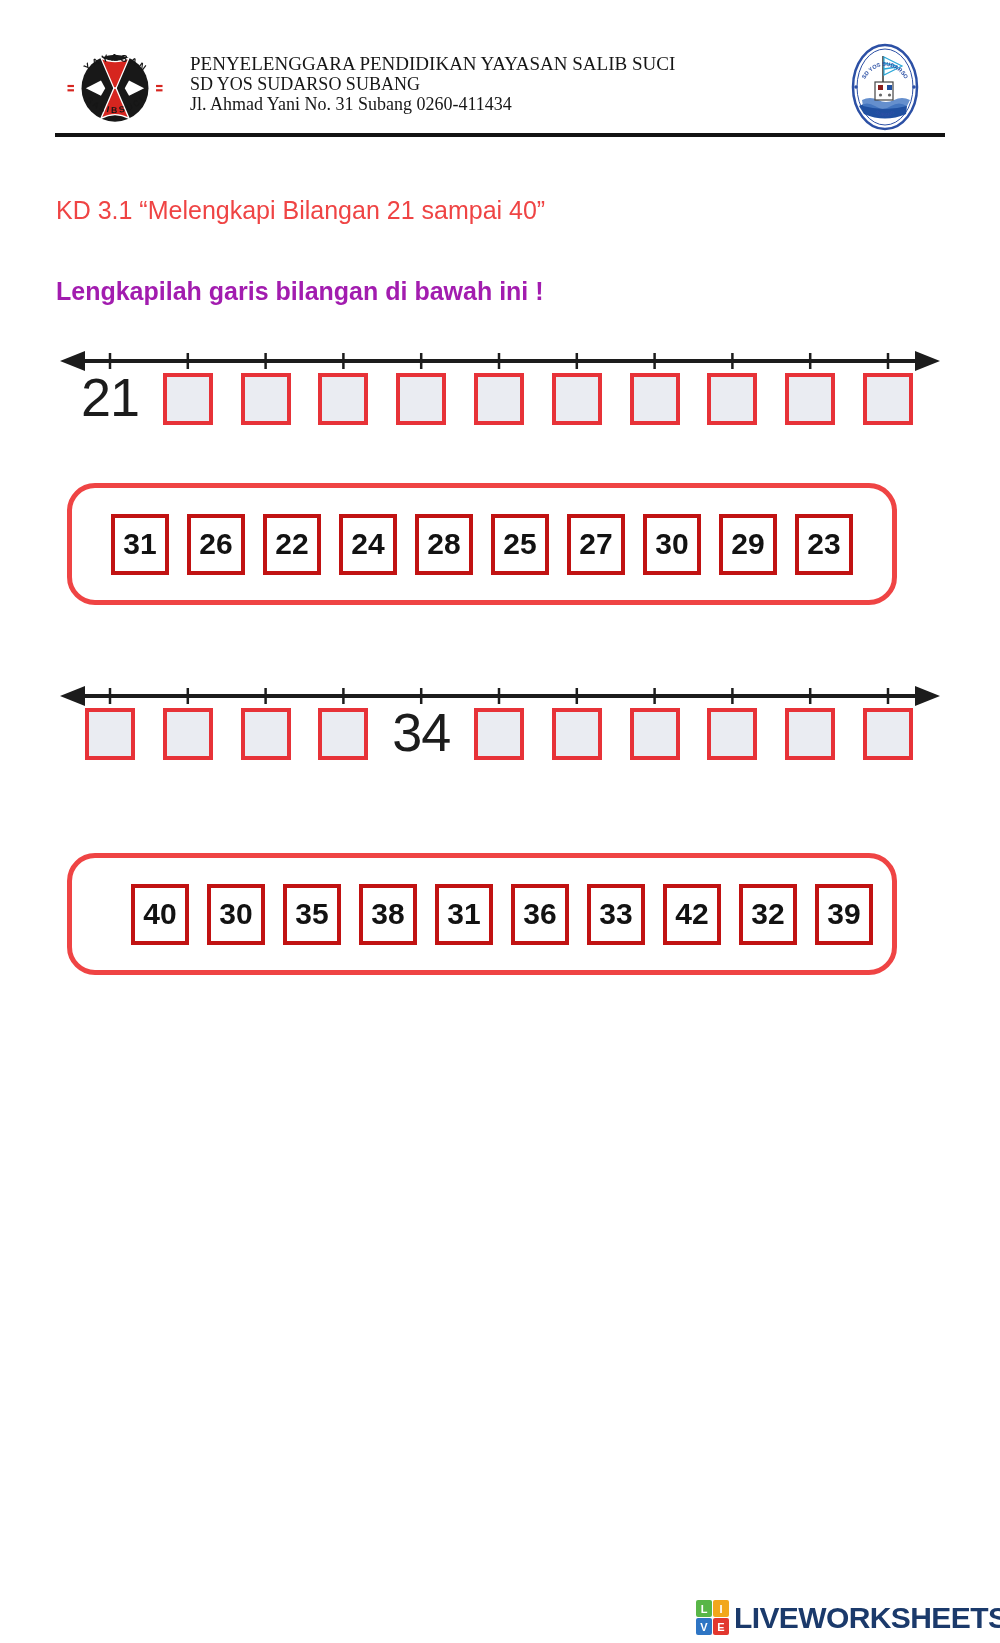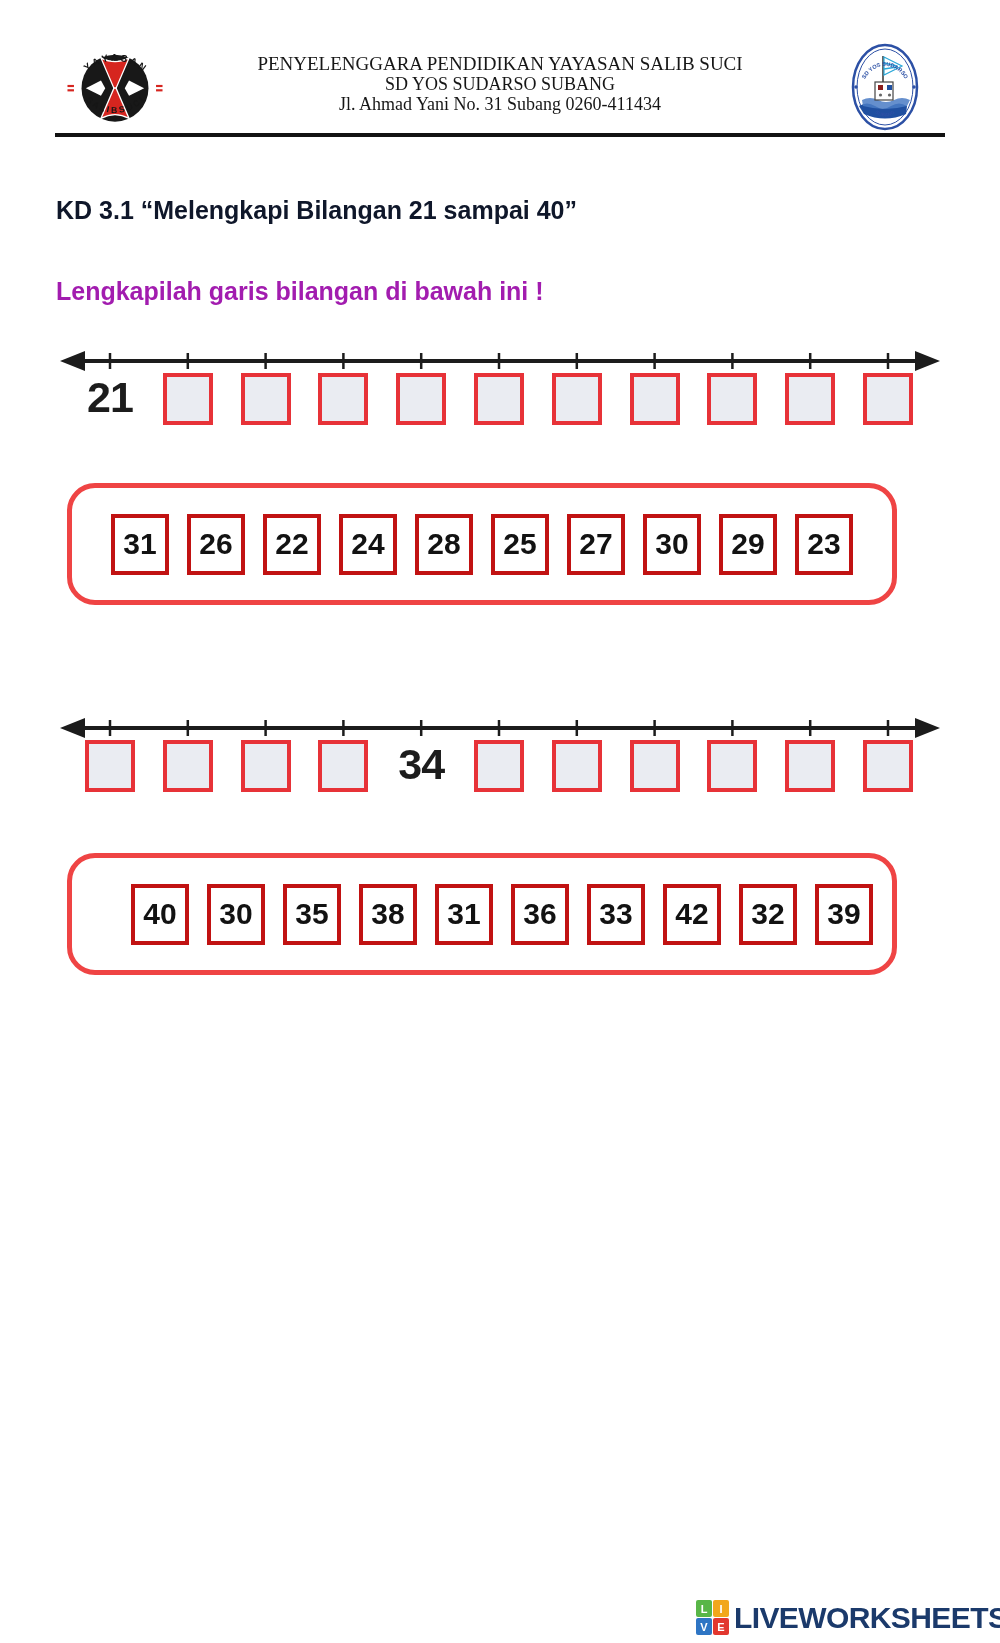"PENYELENGGARA PENDIDIKAN YAYASAN SALIB" .head-text { text-align: center -> left }
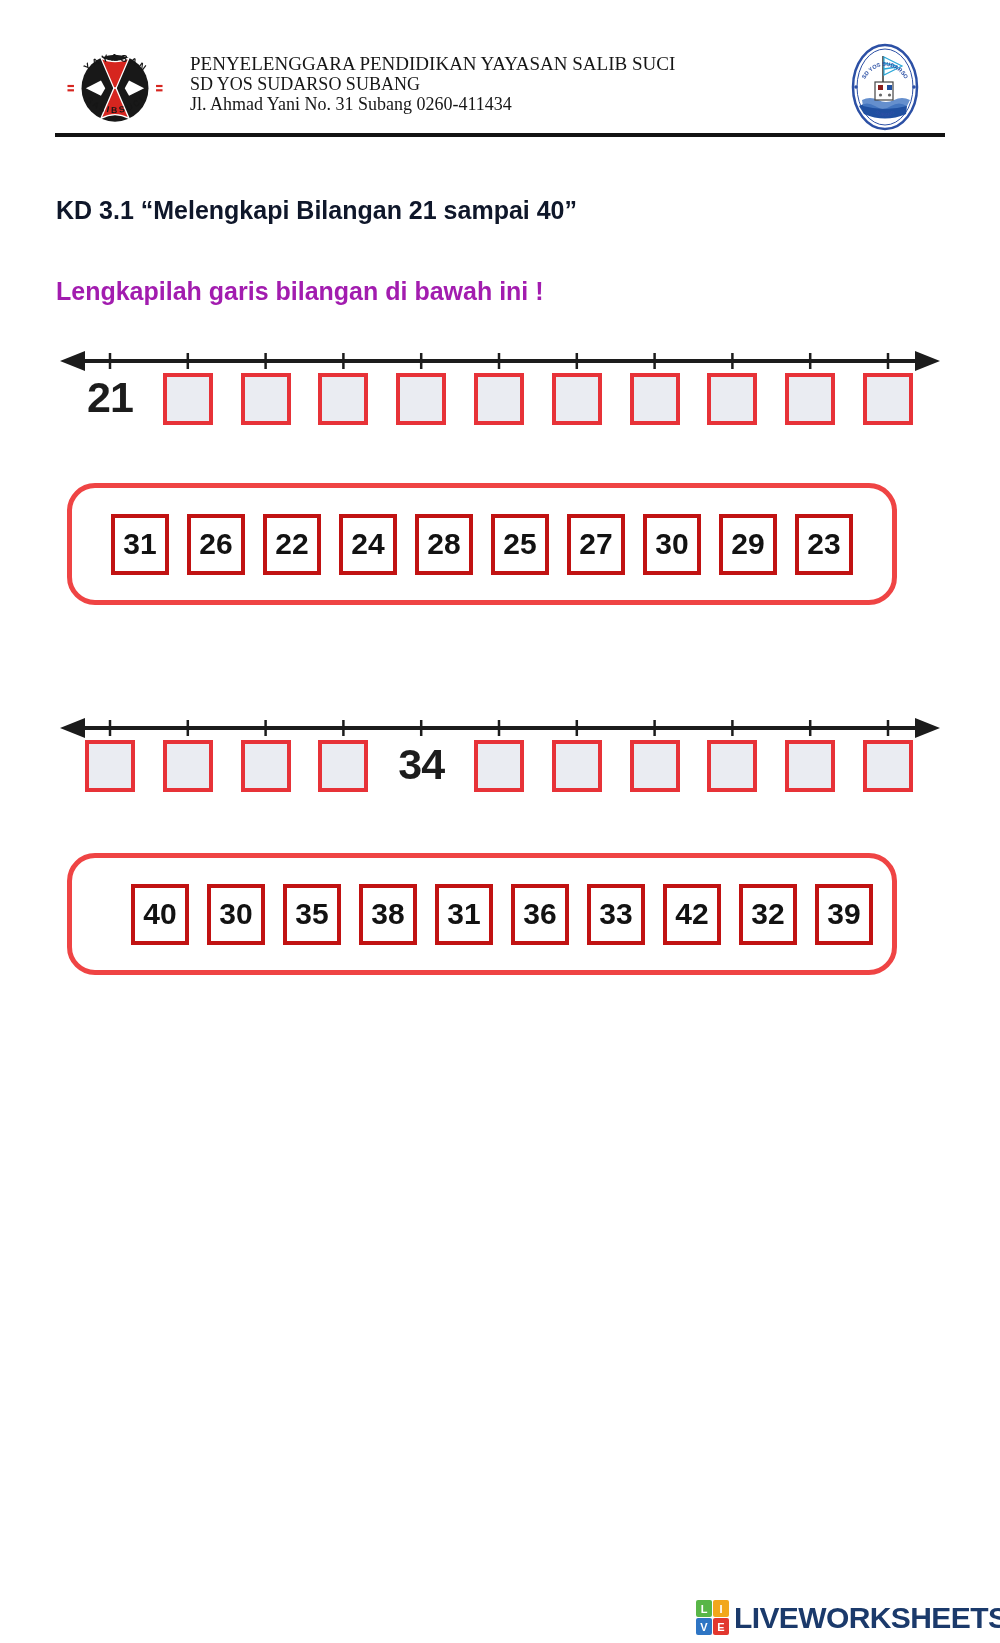"KD 3.1 “Melengkapi Bilangan 21" .t-topic { color: #0f172a -> #ef4444; font-weight: bold -> normal }
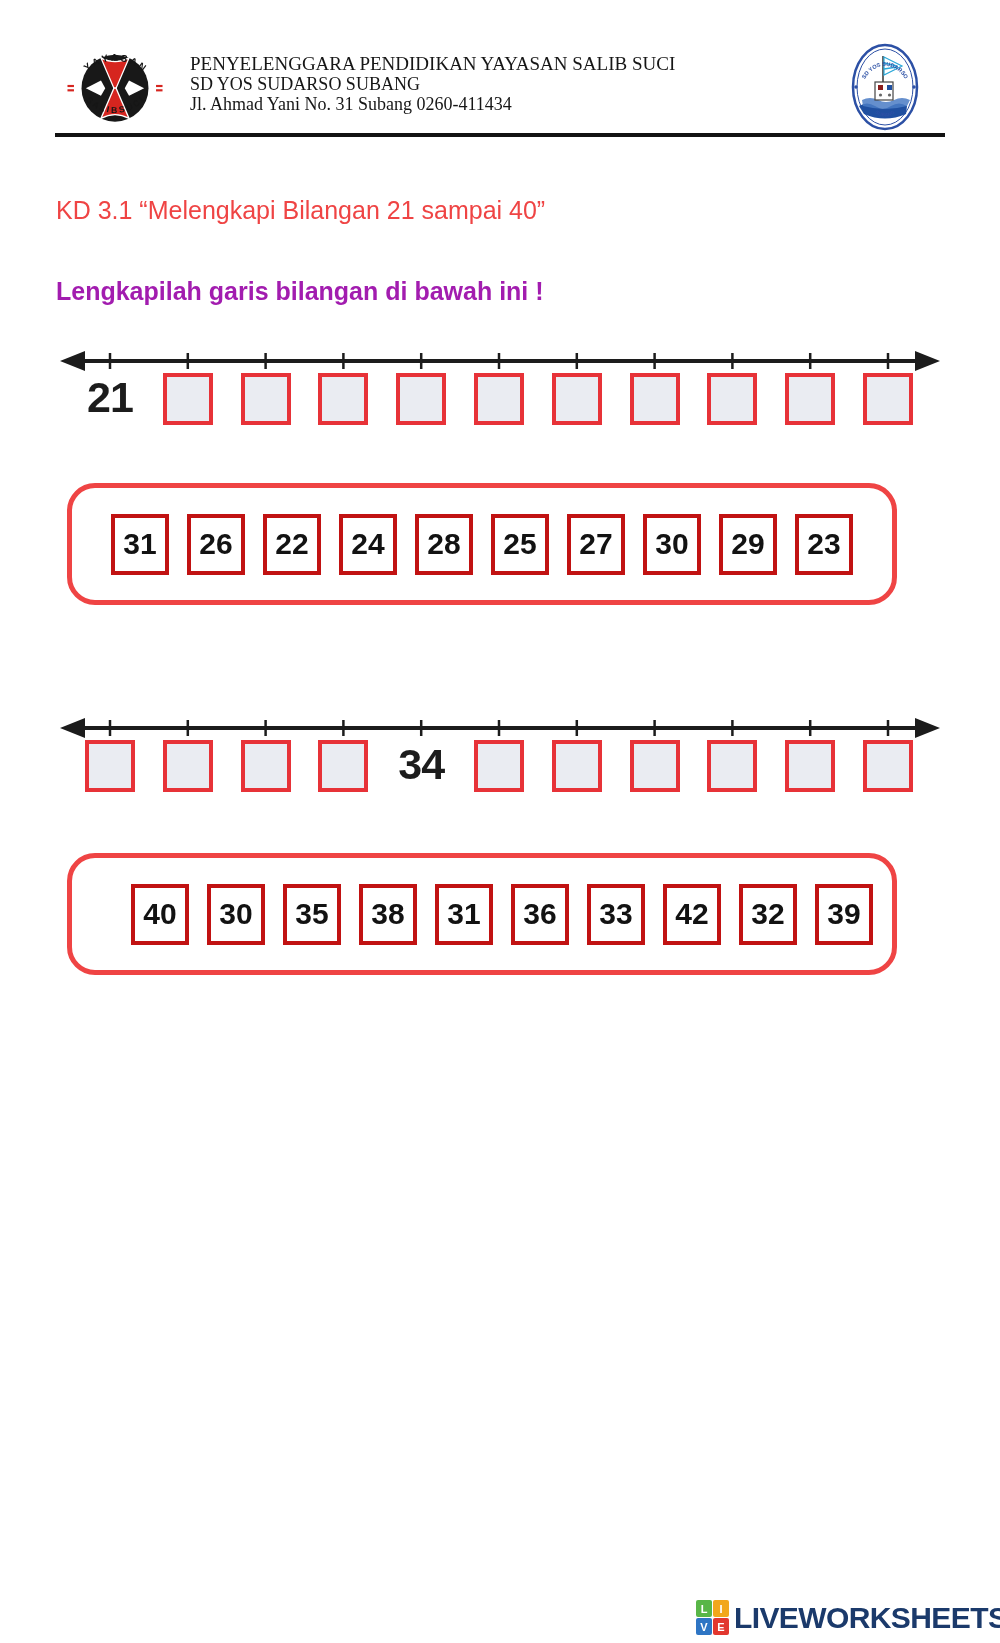"21" .nl-label { font-size: 43px -> 54px; font-weight: bold -> normal }
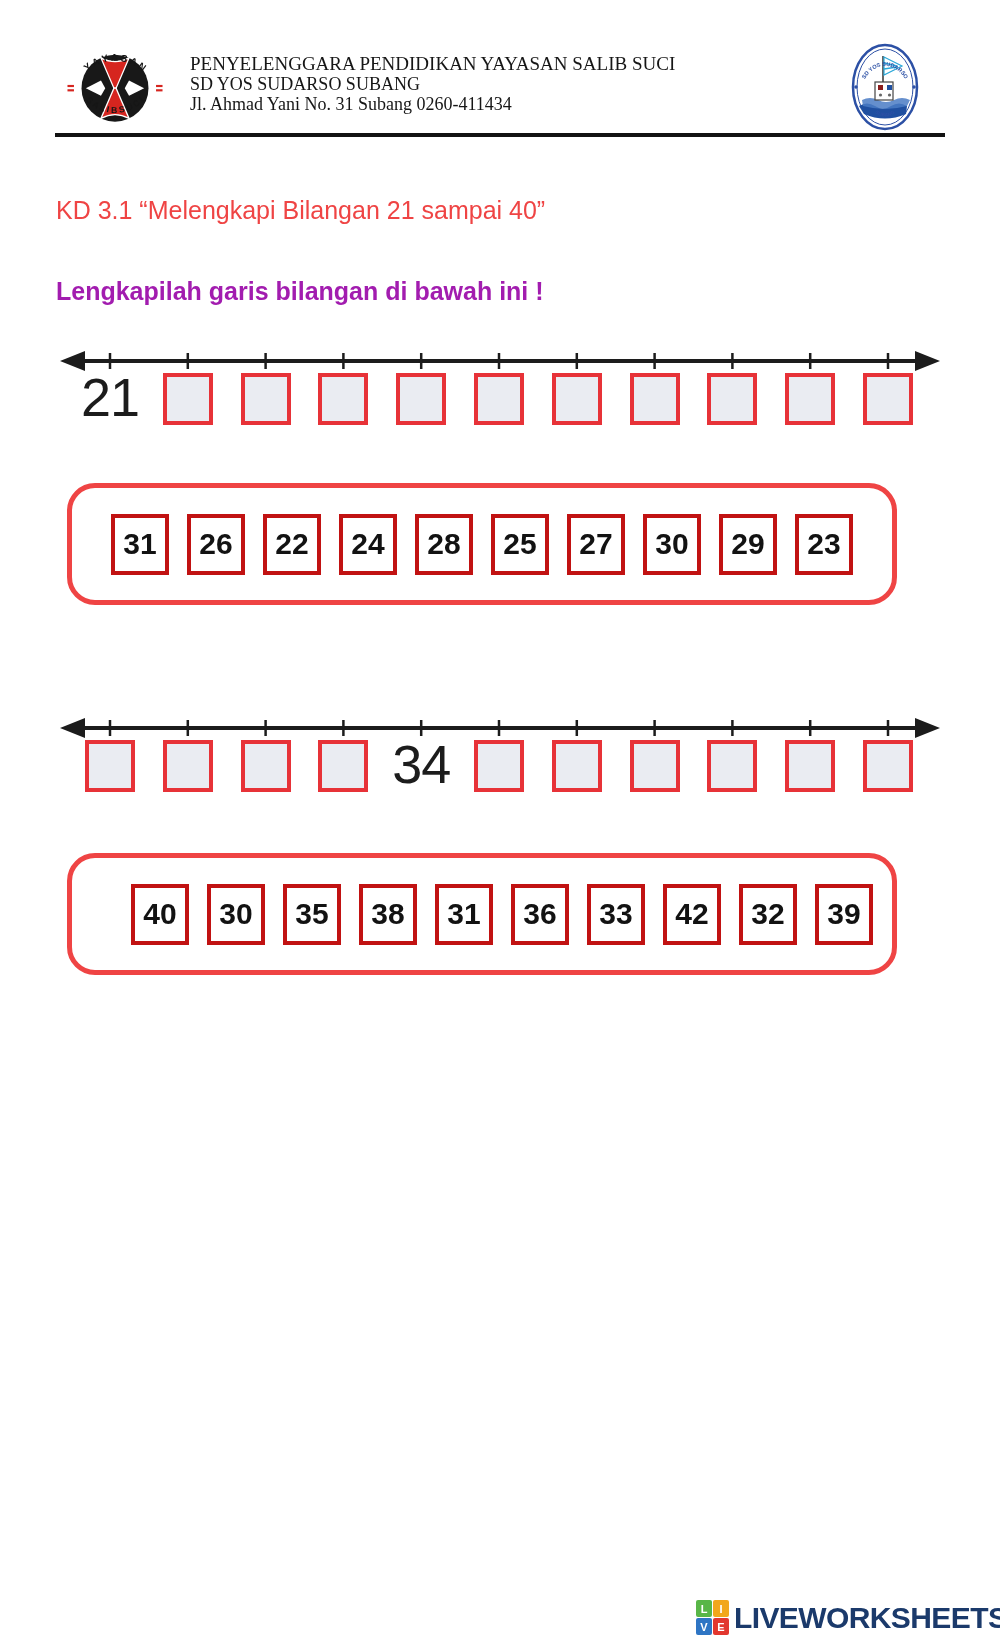"34" div.numberline { top: 713px -> 681px }
